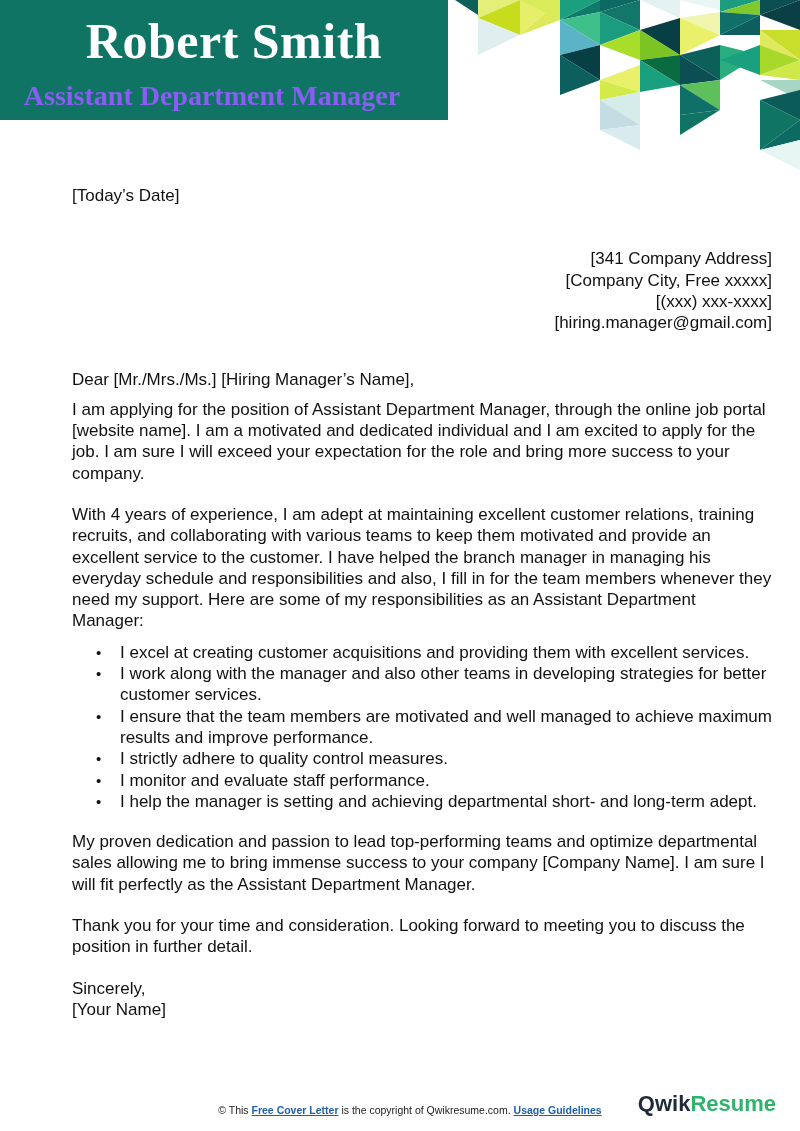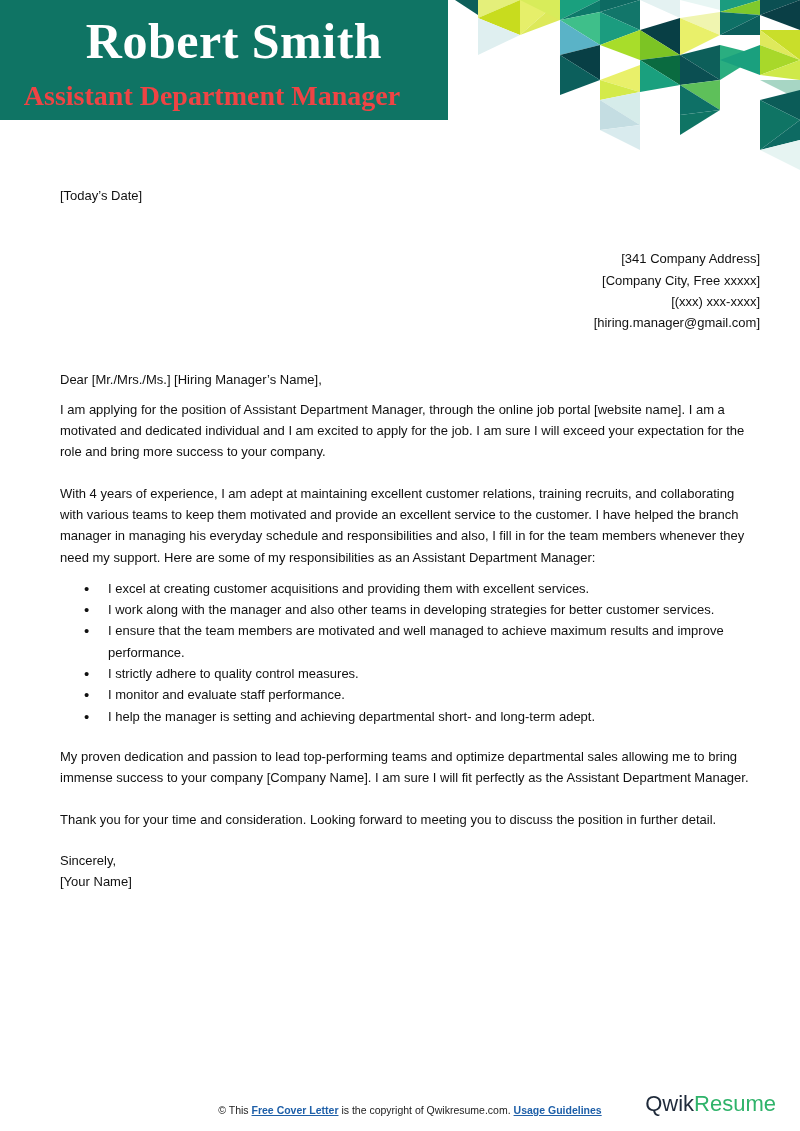"Assistant Department Manager" .header-title { color: #ef4444 -> #8b5cf6 }
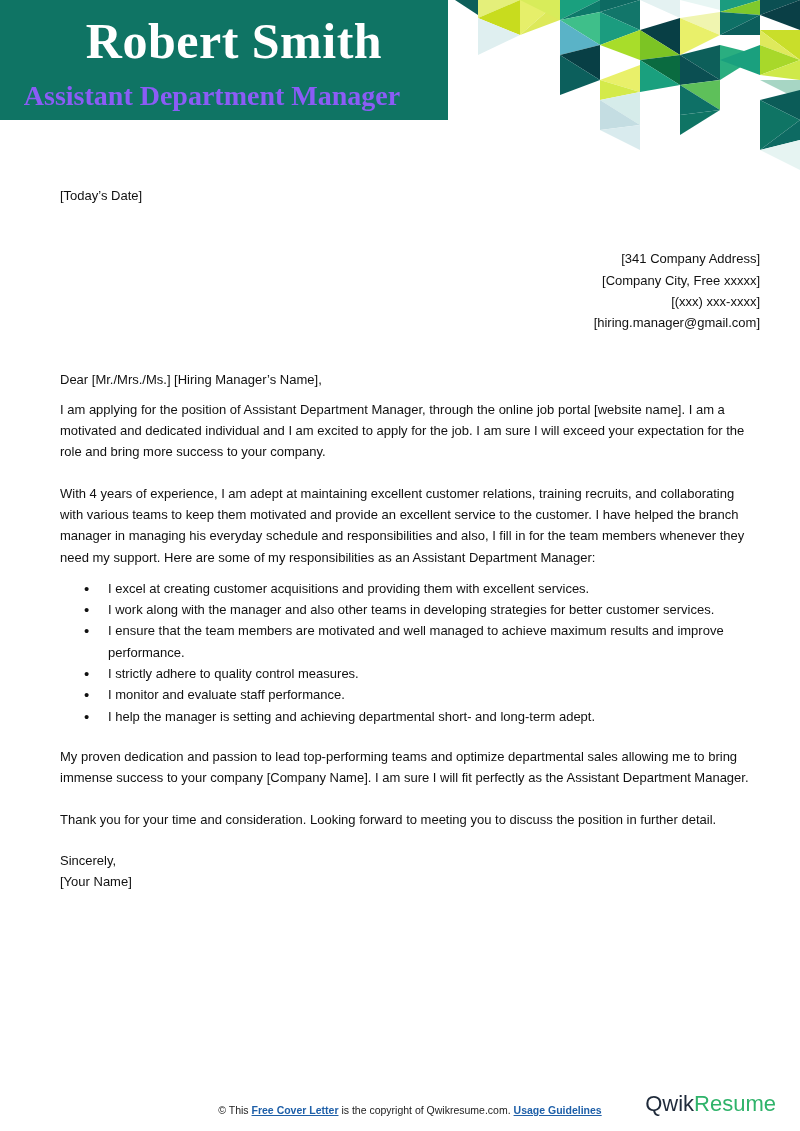"[Today’s Date]" .letter { font-size: 13px -> 17px; left: 60px -> 72px }
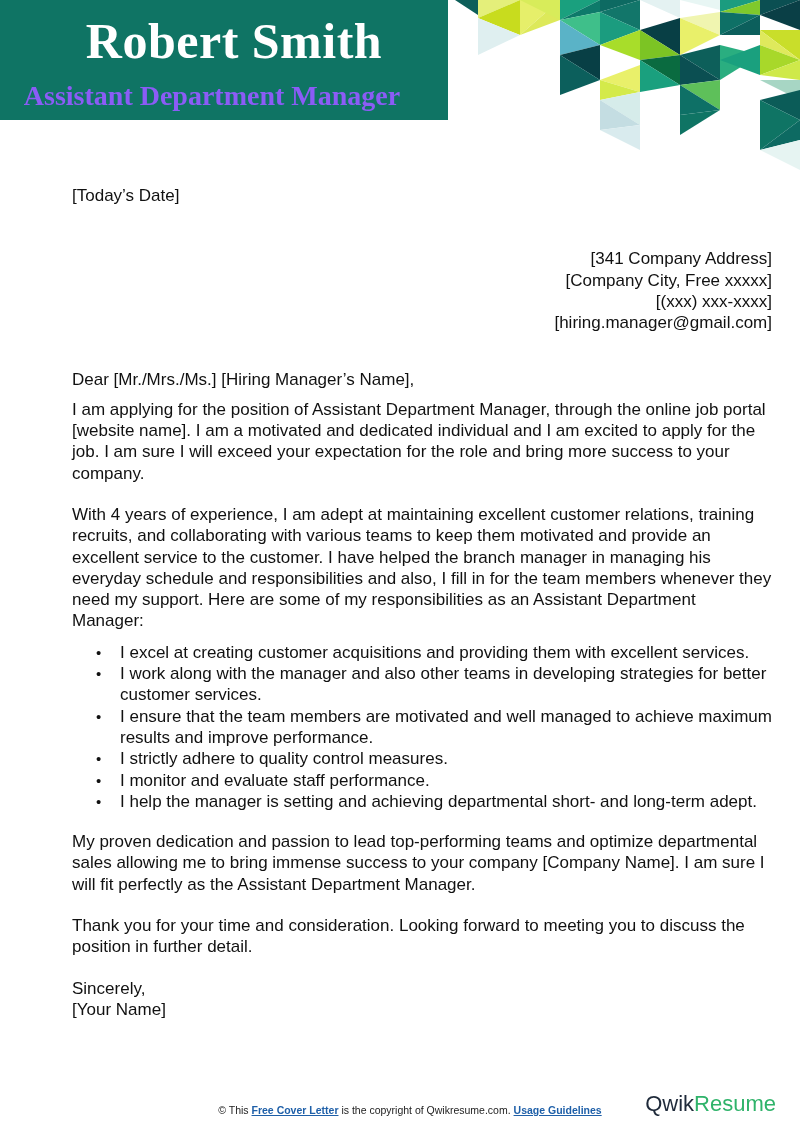"QwikResume" .brand { font-weight: normal -> bold }
